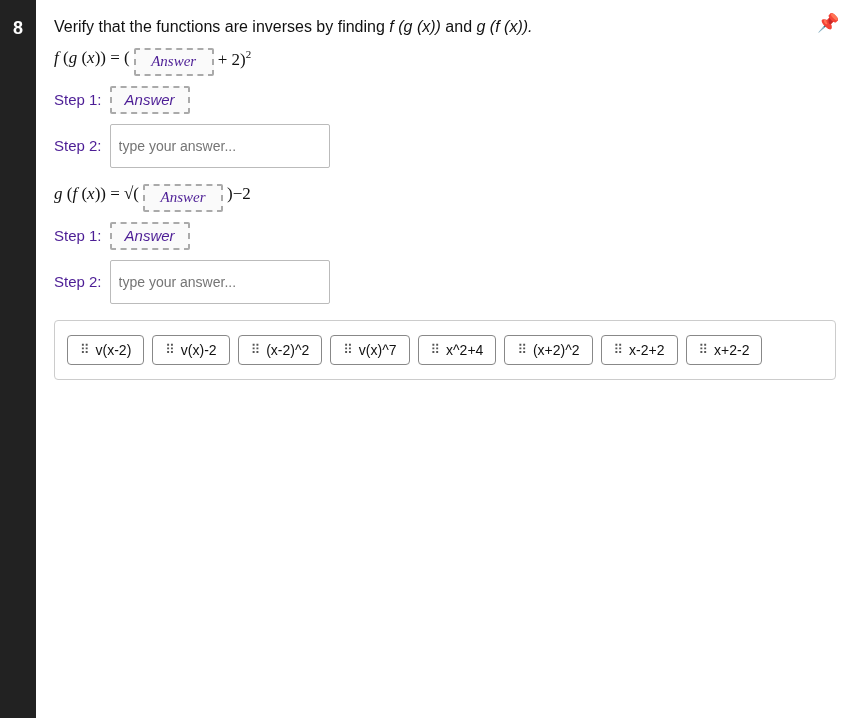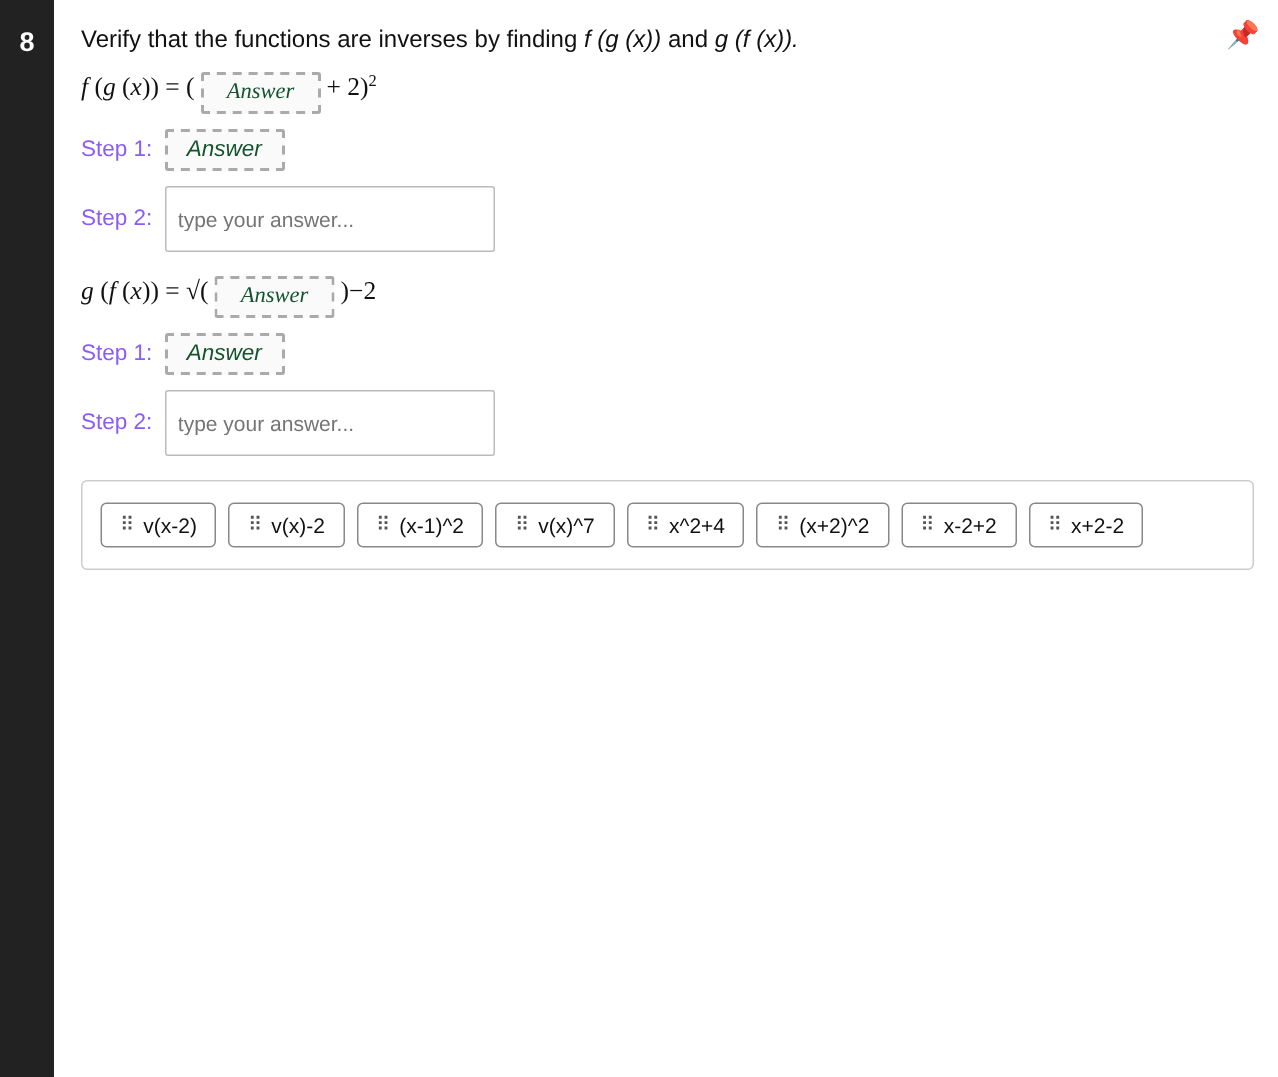"Answer" .answer-box { color: #14532d -> #4c1d95 }
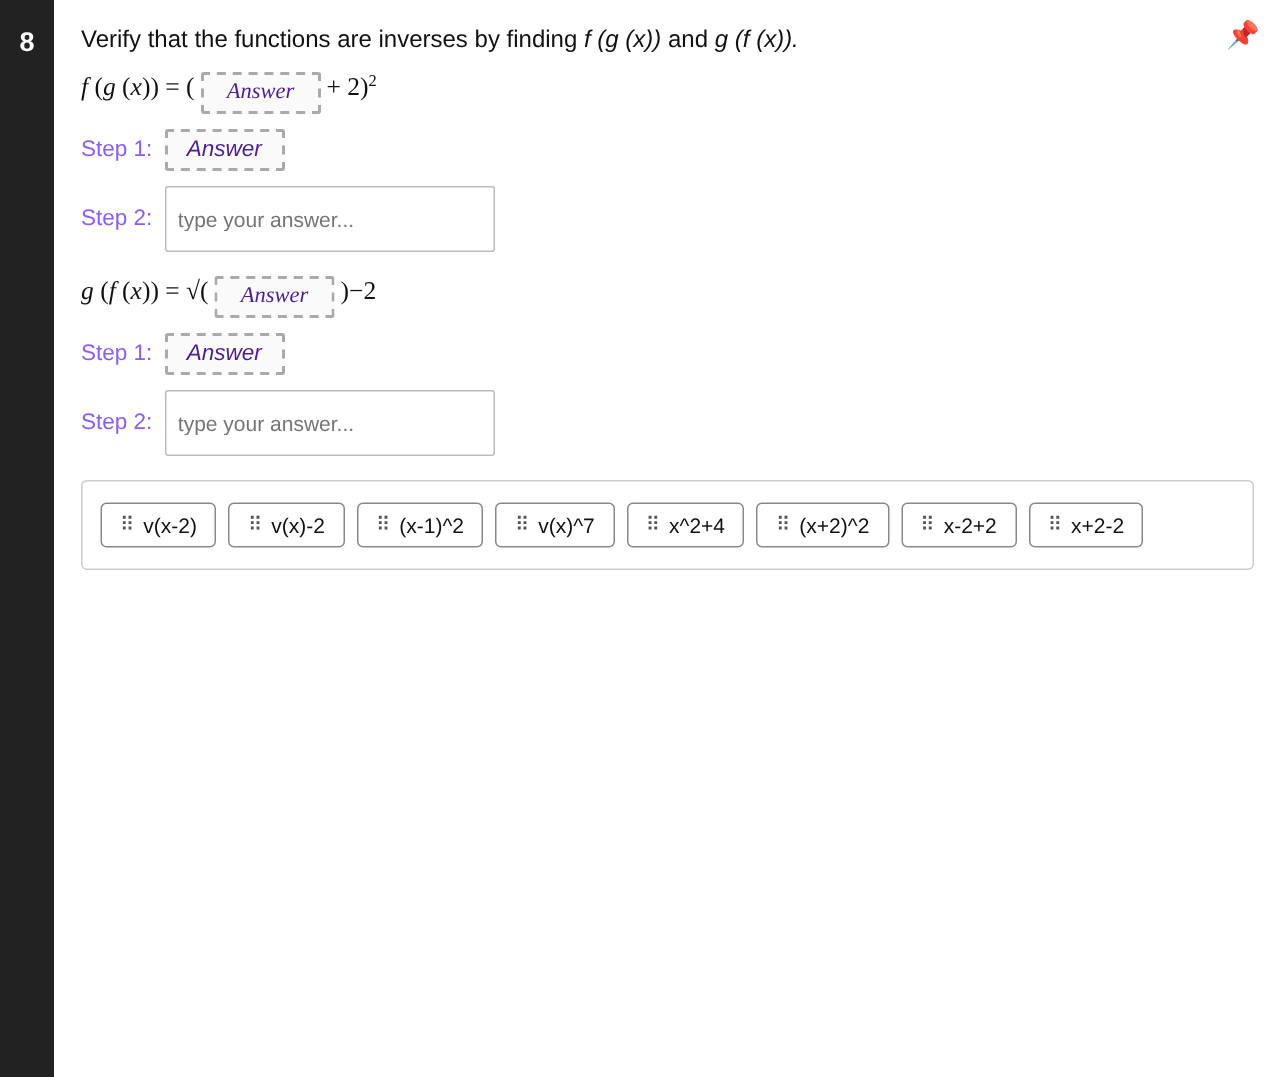"Step 1:" .step-label { color: #8b5cf6 -> #4c1d95 }
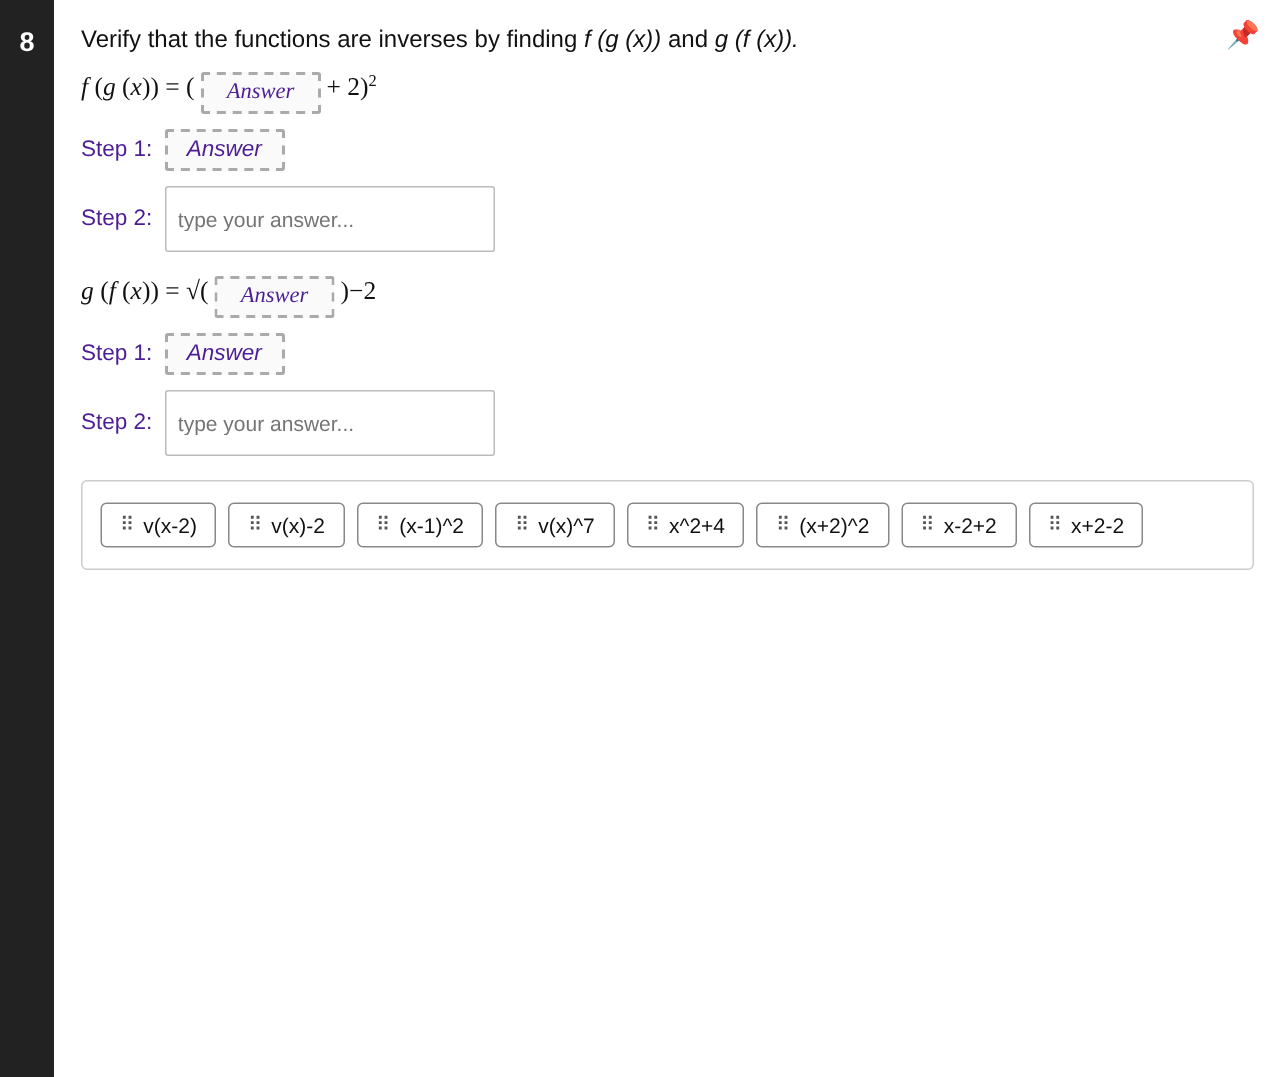"(x-1)^2" span { text: x-1 -> x-2 }
